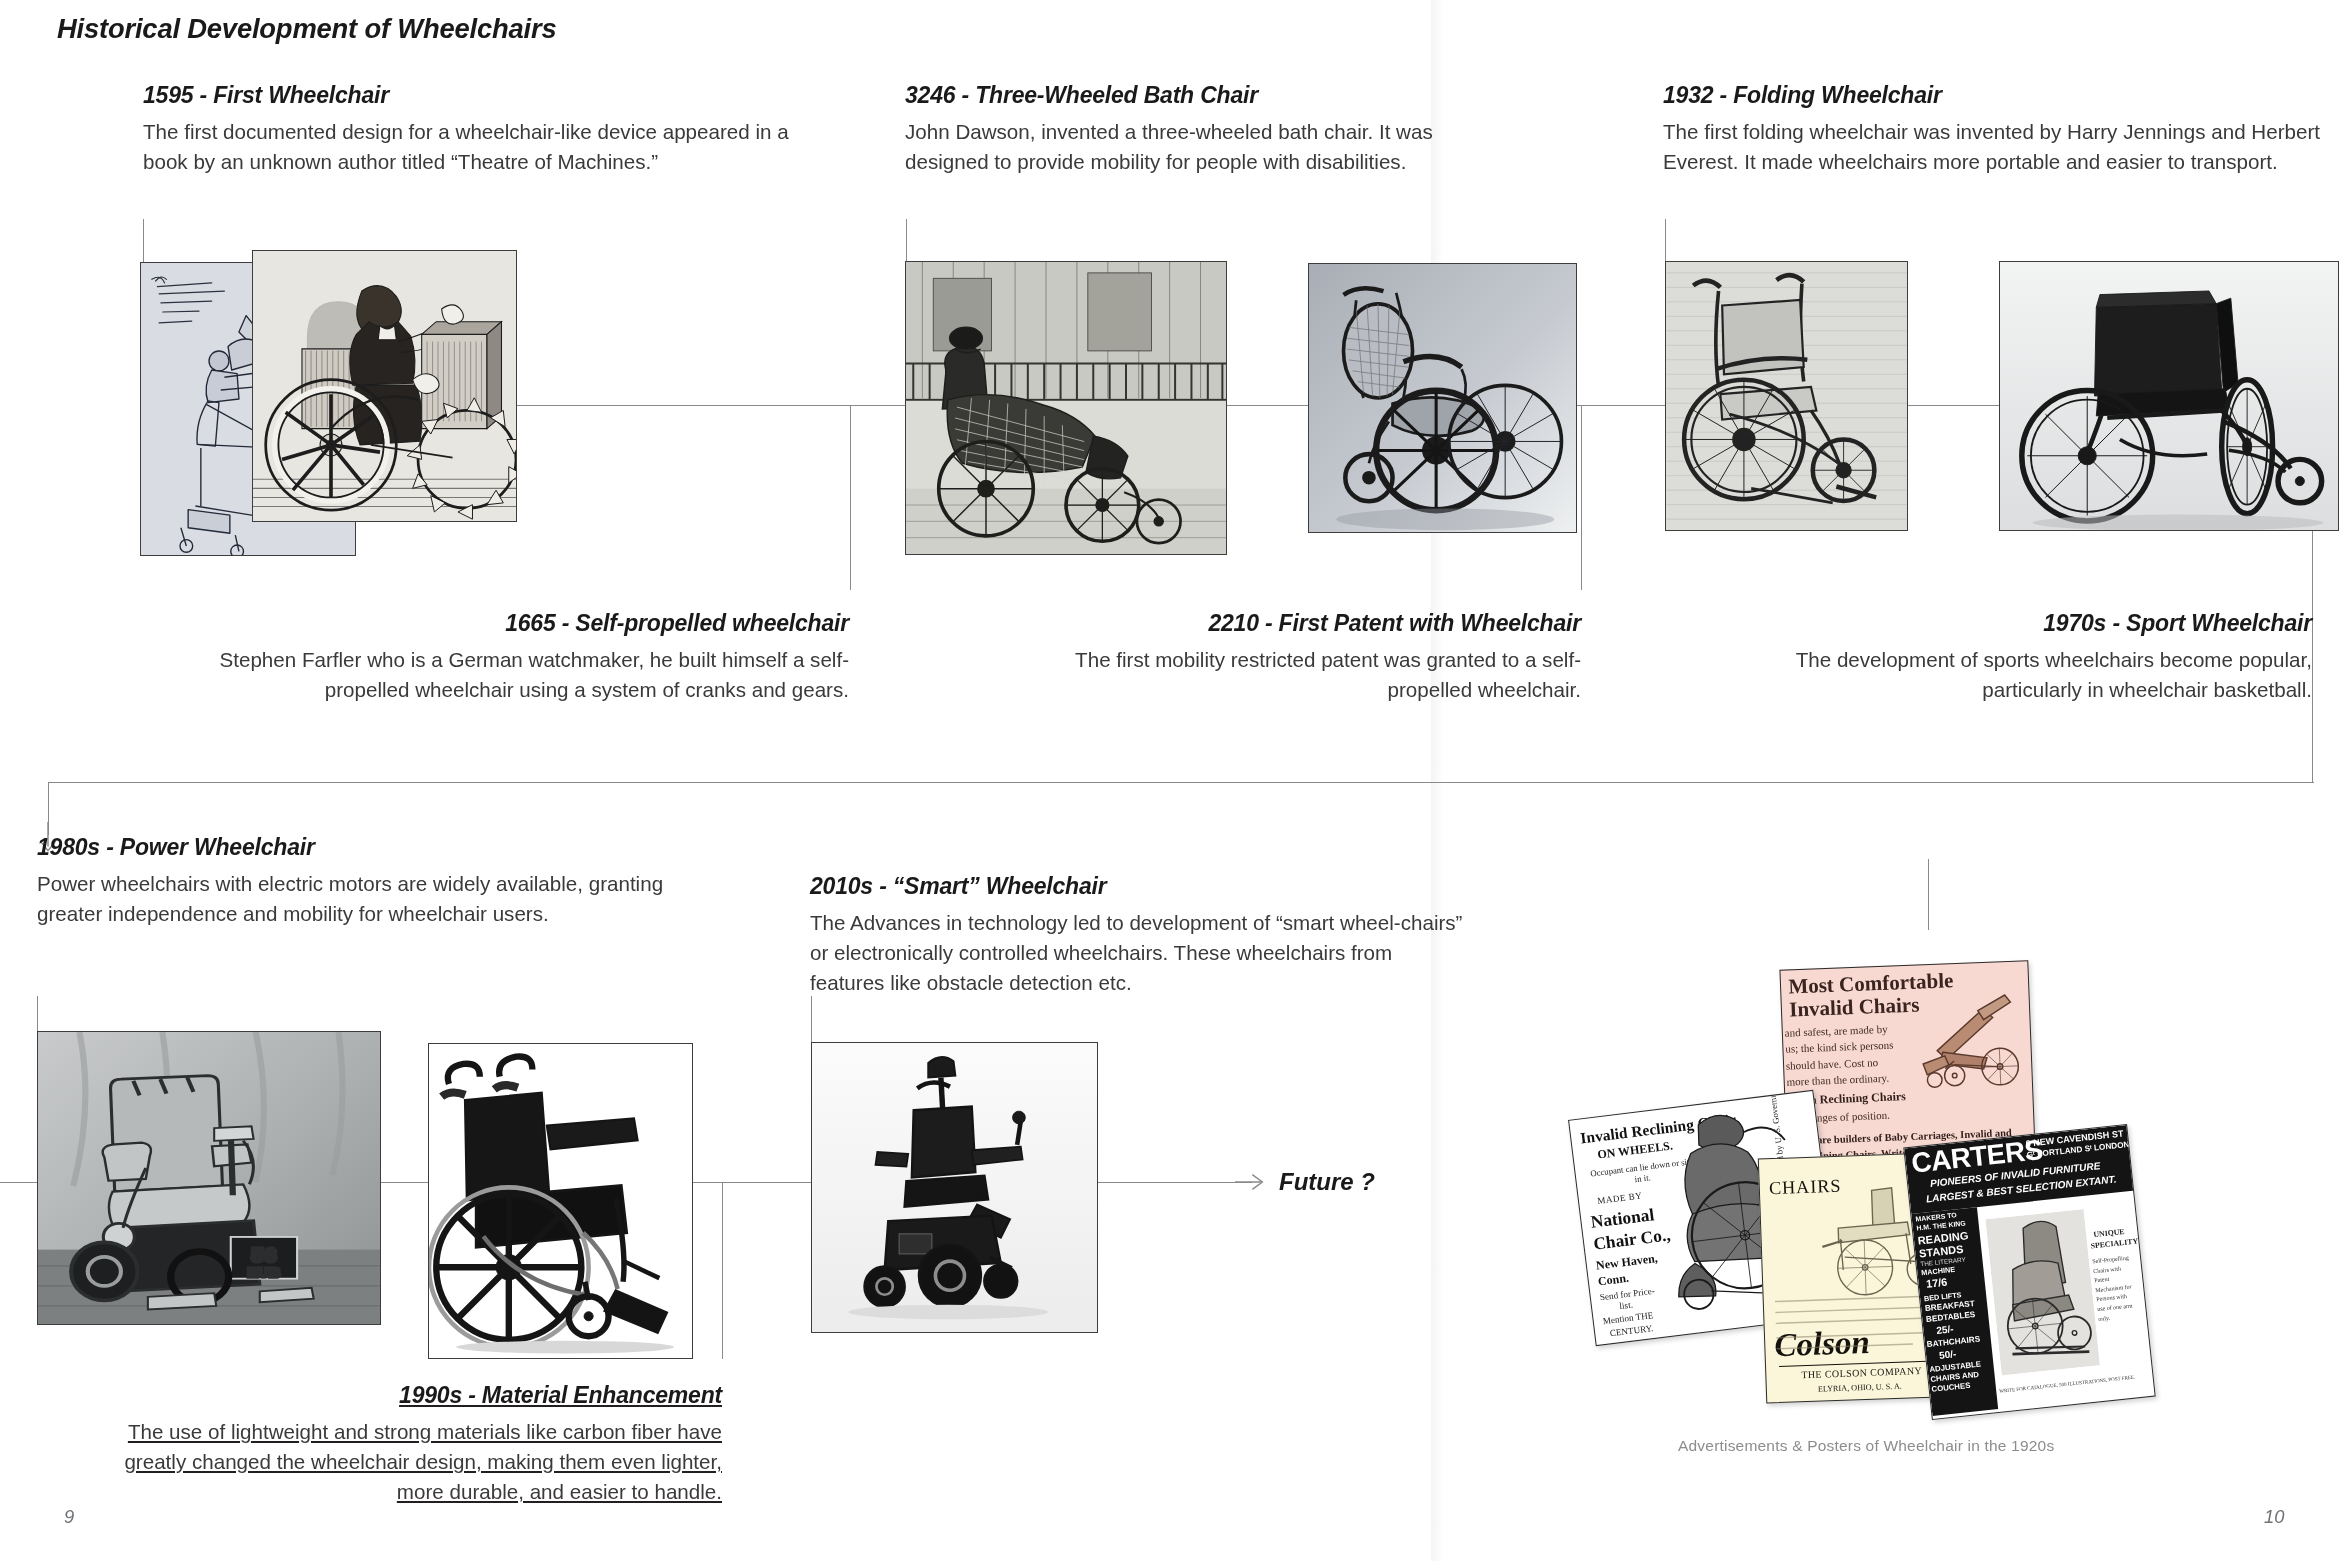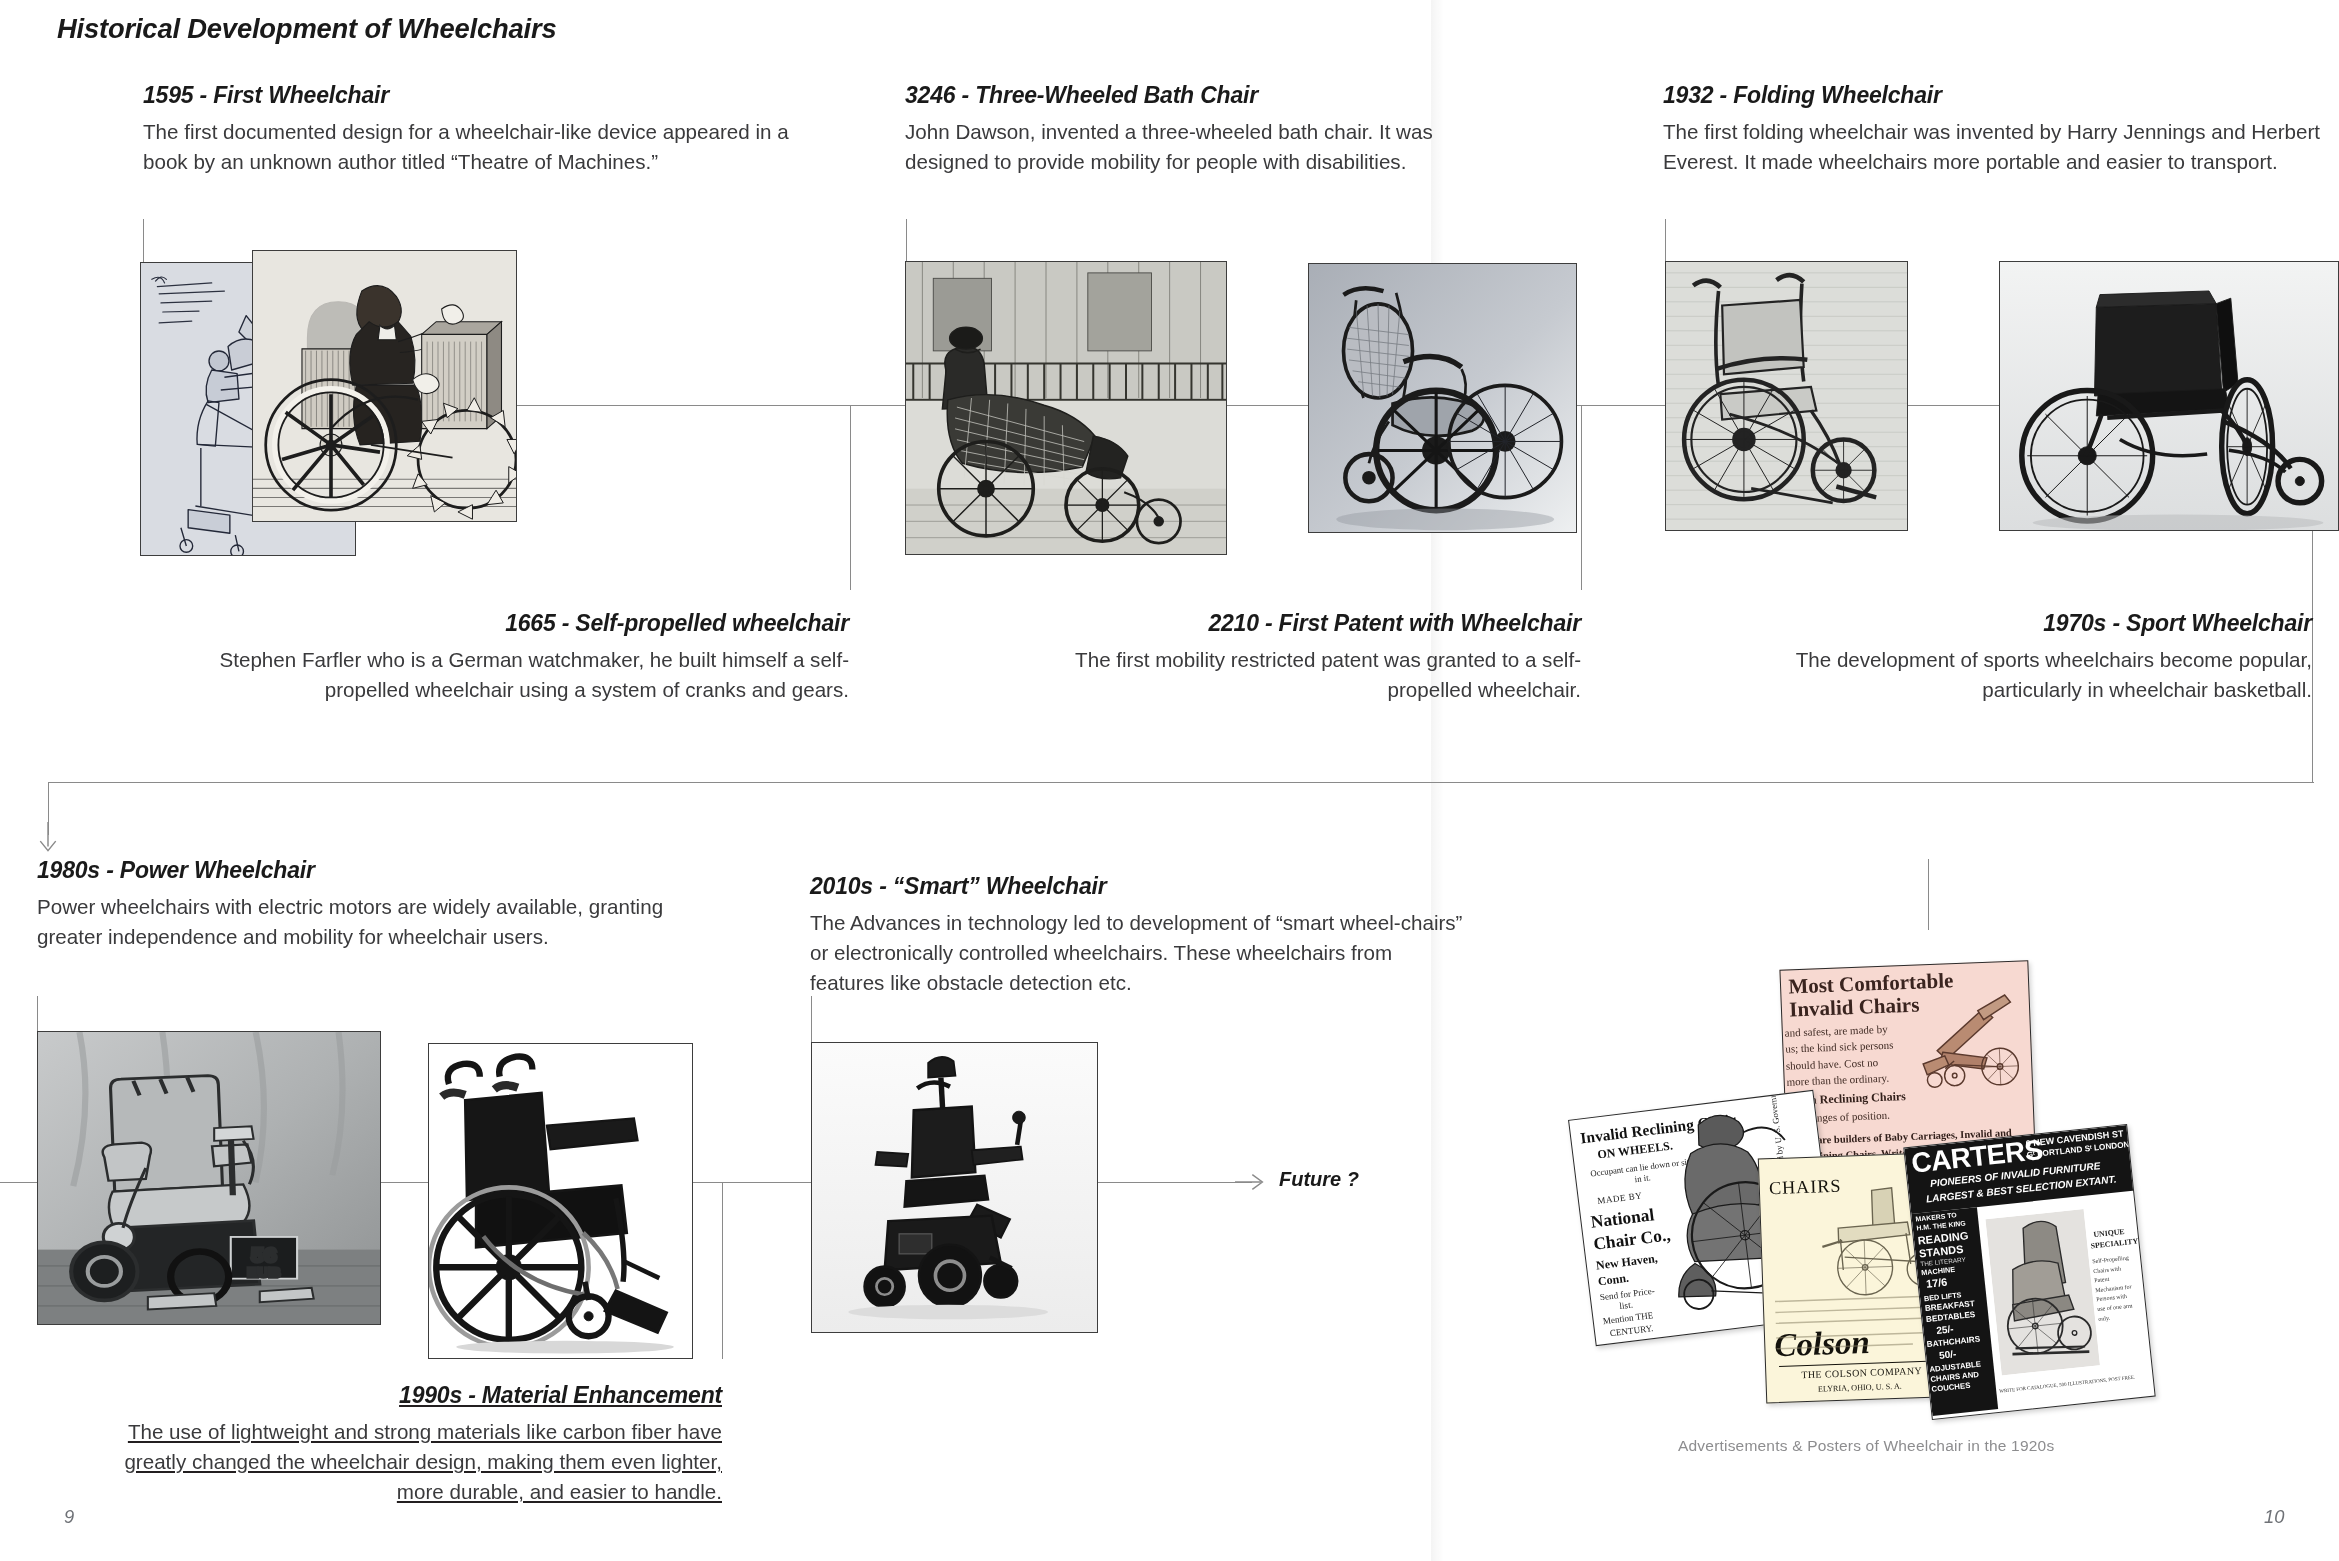"1980s - Power Wheelchair" div.abs { top: 857px -> 834px }
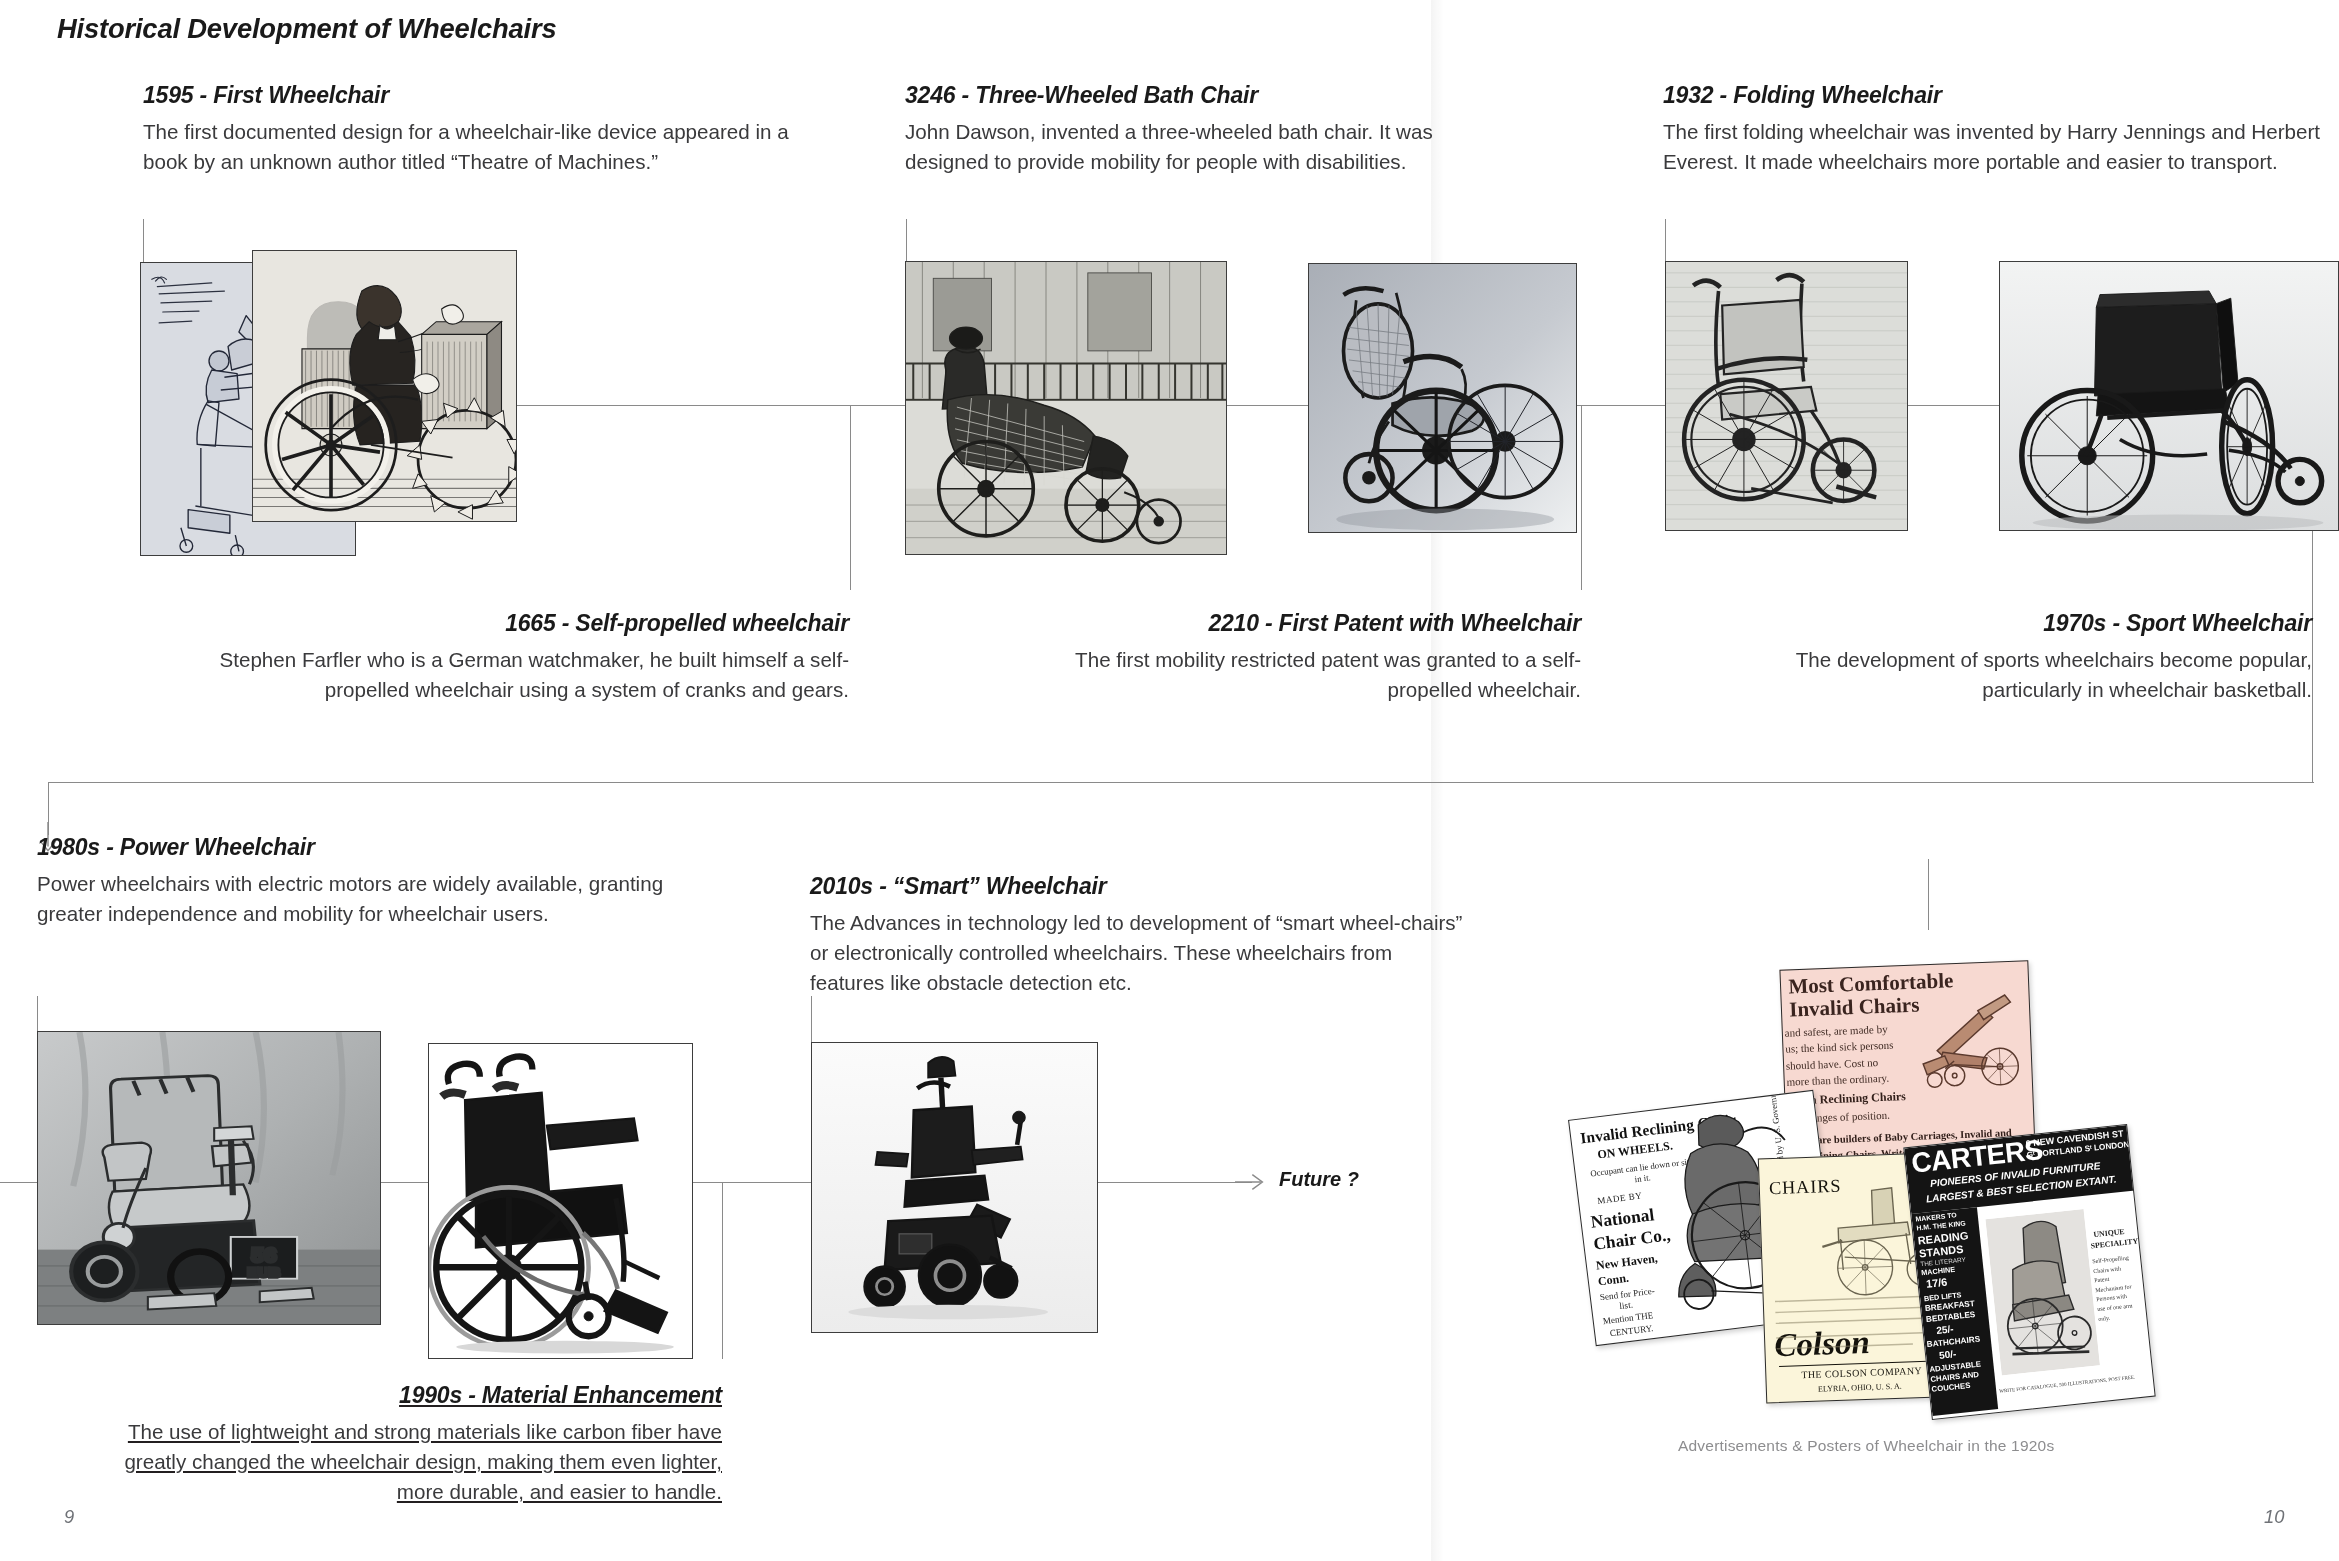"Future ?" .future-label { font-size: 20px -> 24px }
